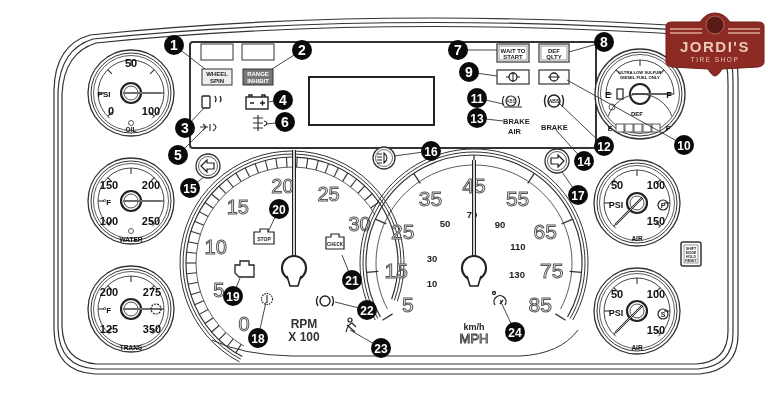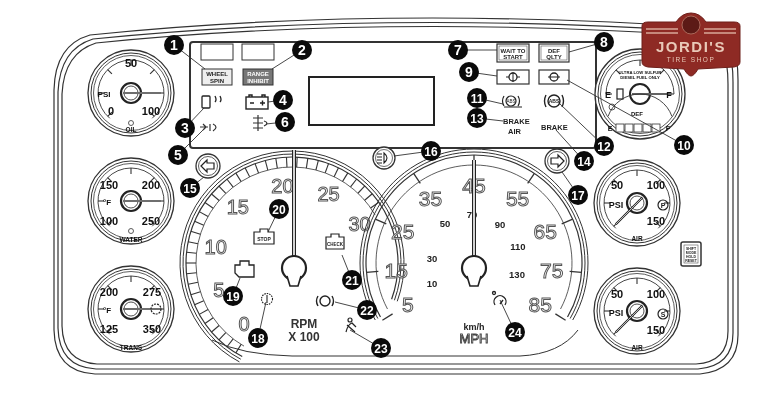"JORDI'S" .logo { left: 638px -> 662px }
